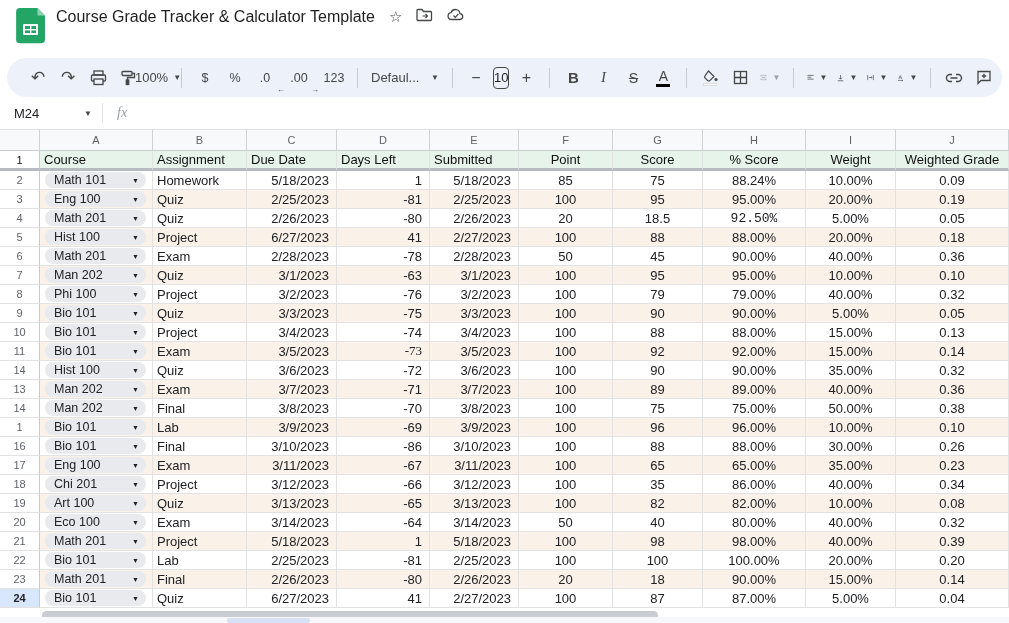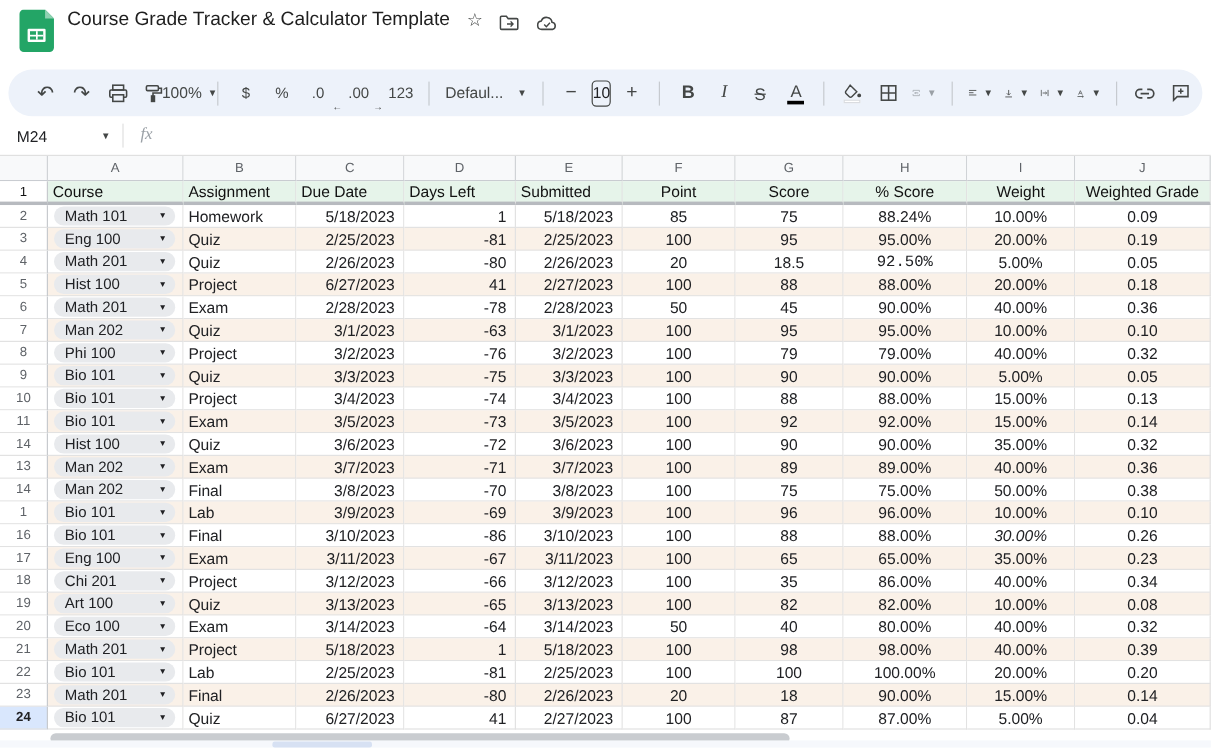"Course Grade Tracker & Calculator" .title-row { align-items: flex-end -> flex-start }
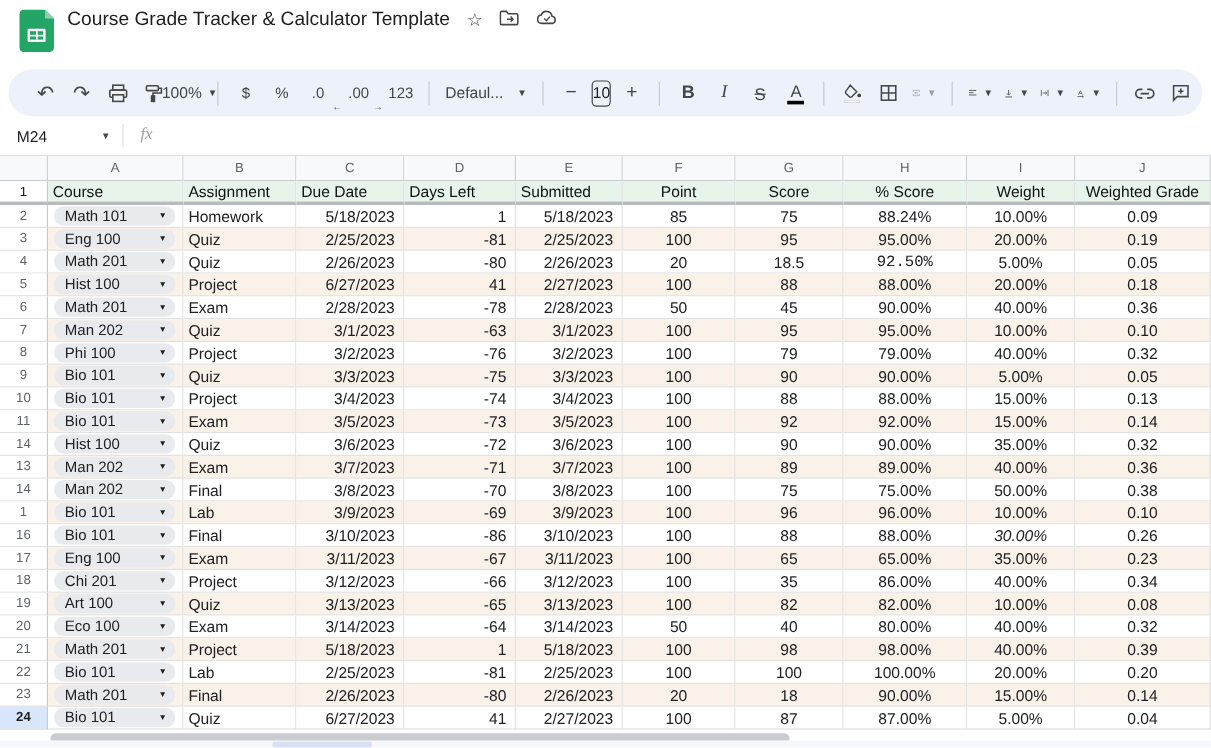"-73" div.cell { font-family: none -> Liberation Serif, serif }
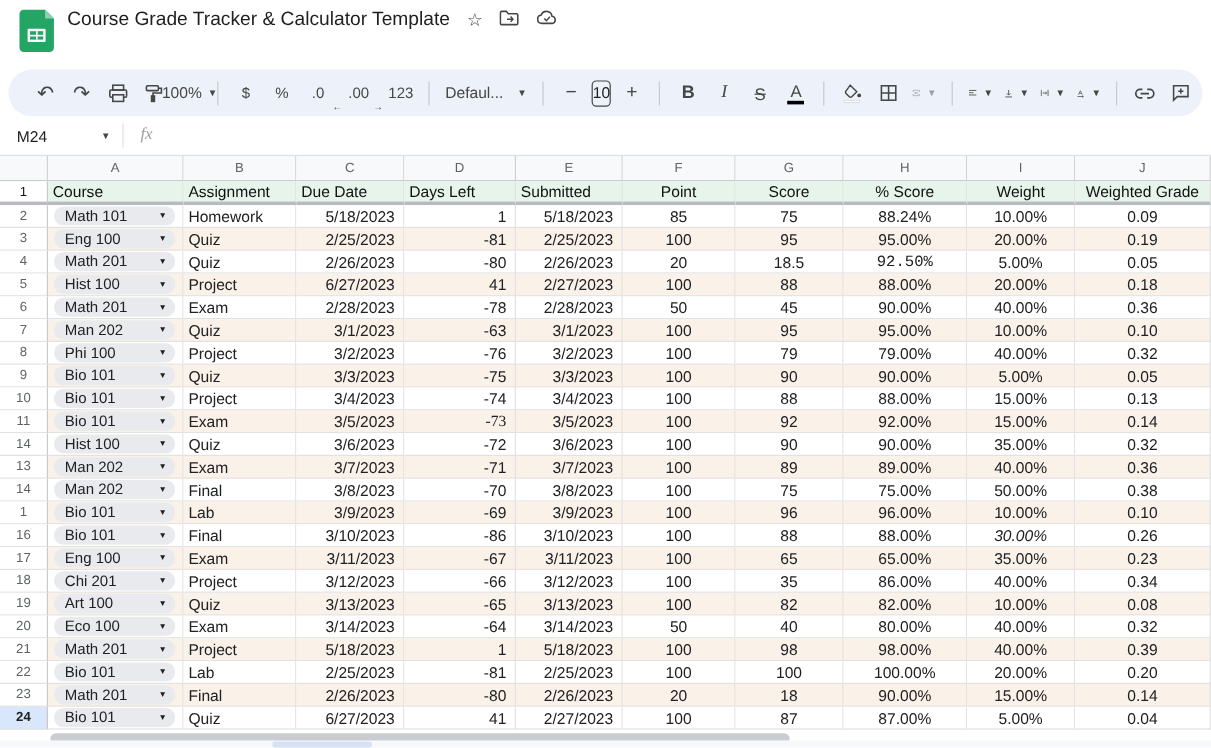"30.00%" div.cell { font-style: italic -> none }
